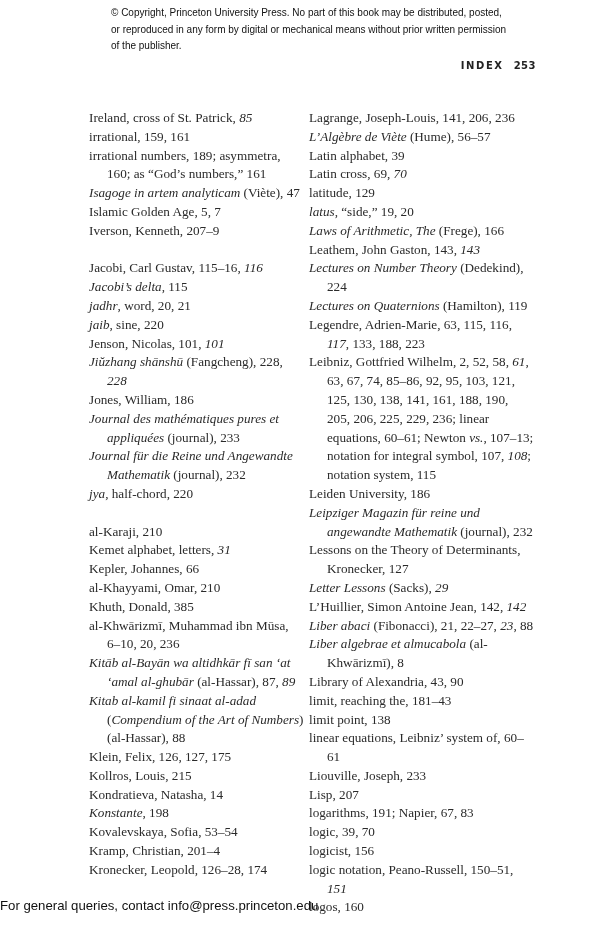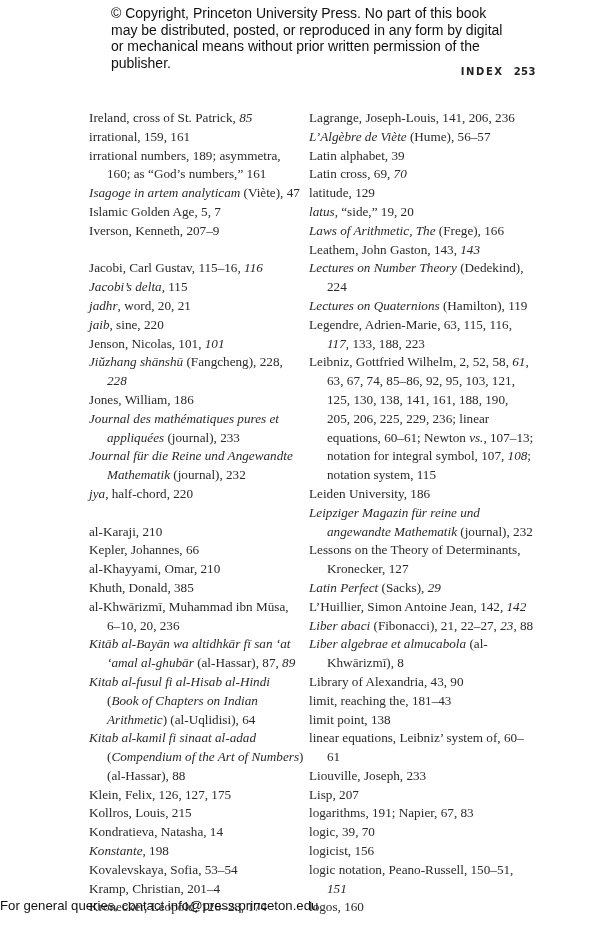"© Copyright, Princeton University Press." .copyright { font-size: 14px -> 10px }
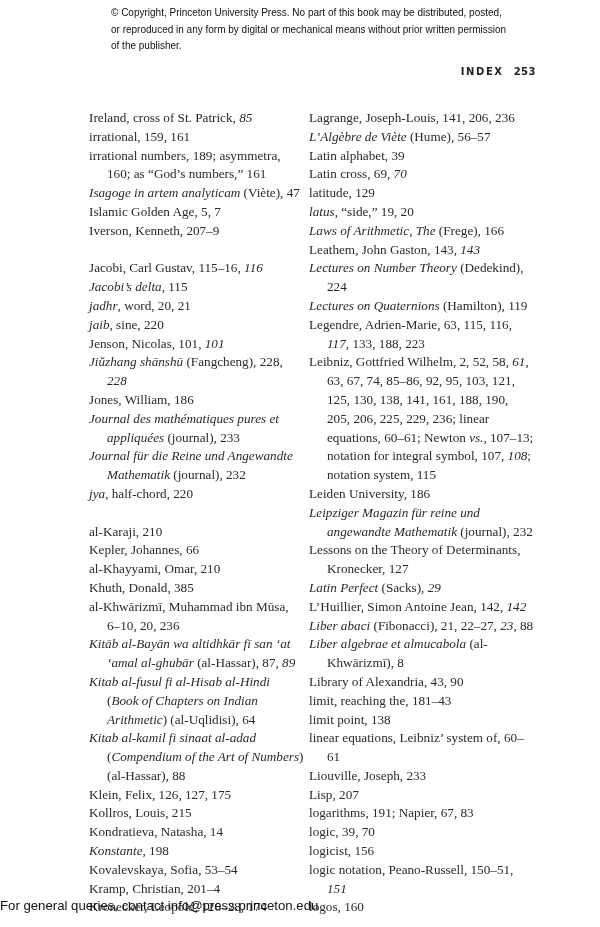"INDEX 253" .running-head { top: 66px -> 60px }
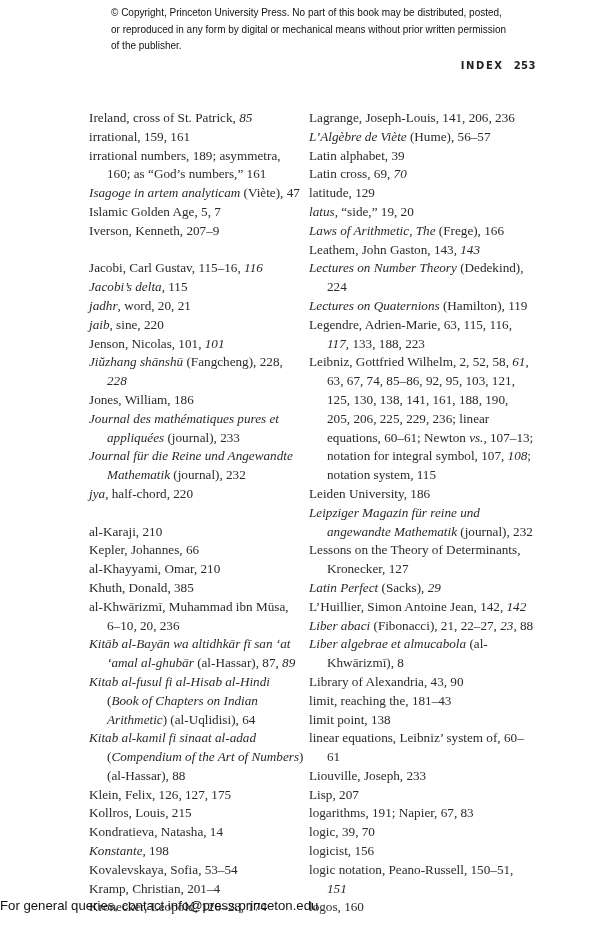"Kemet alphabet, letters, 31" div.entry { html: none -> <div>Kemet alphabet, letters, <i>31</i></div> }
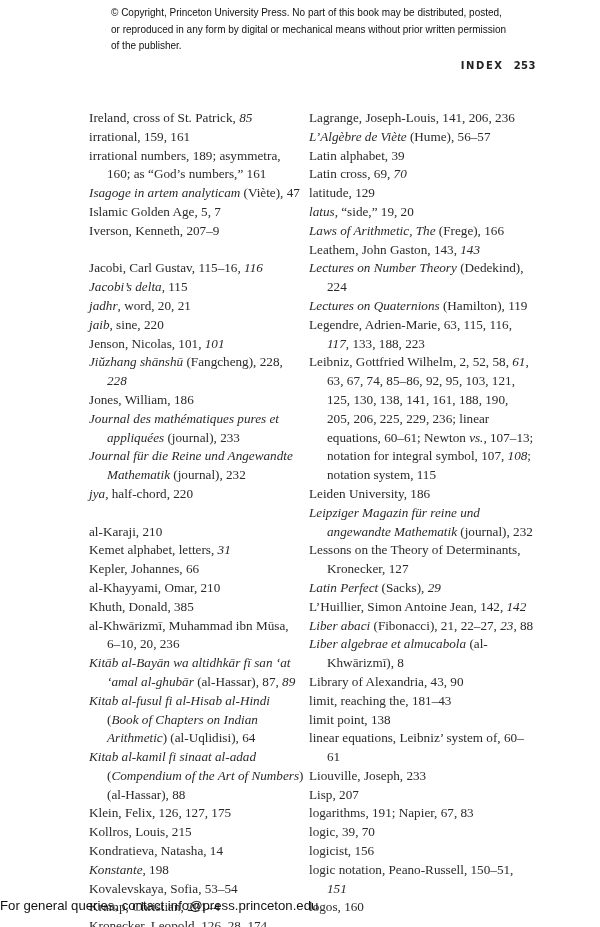"Latin Perfect" i { text: Latin Perfect -> Letter Lessons }
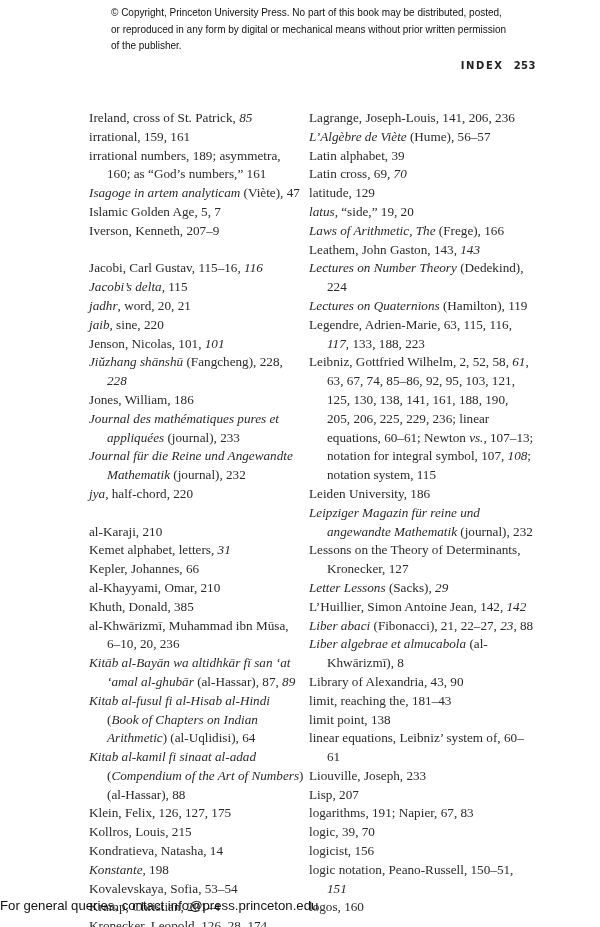"Kitab al-fusul fi al-Hisab al-Hindi" div.entry { html: <div><i>Kitab al-fusul fi al-Hisab al-Hindi</i> (<i>Book of Chapters on Indian Arithmetic</i>) (al-Uqlidisi), 64</div> -> none }
